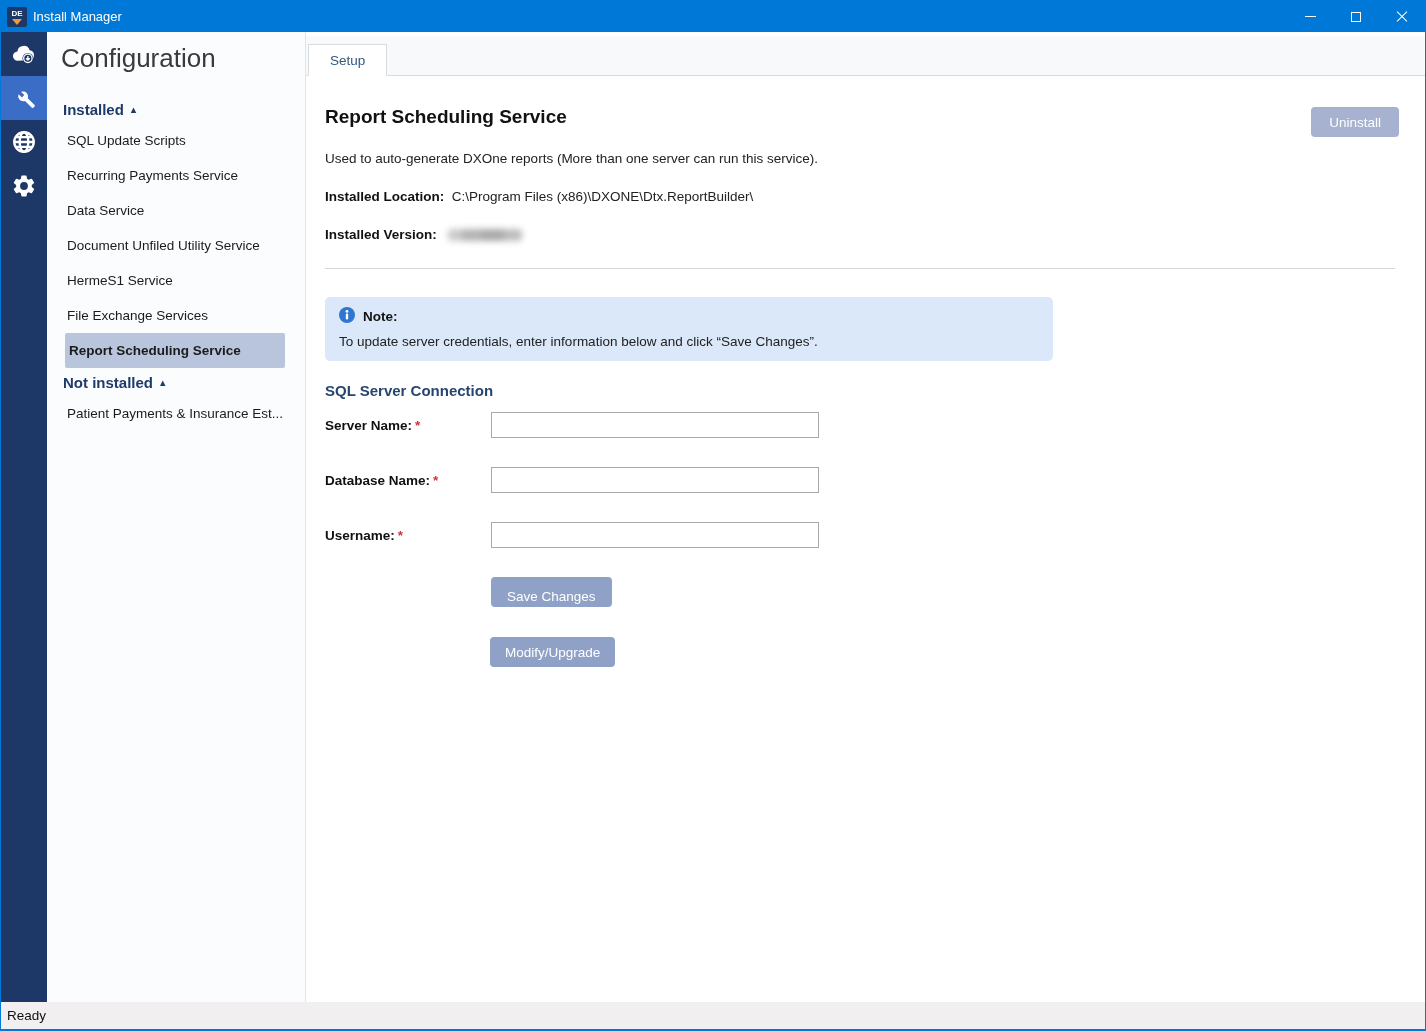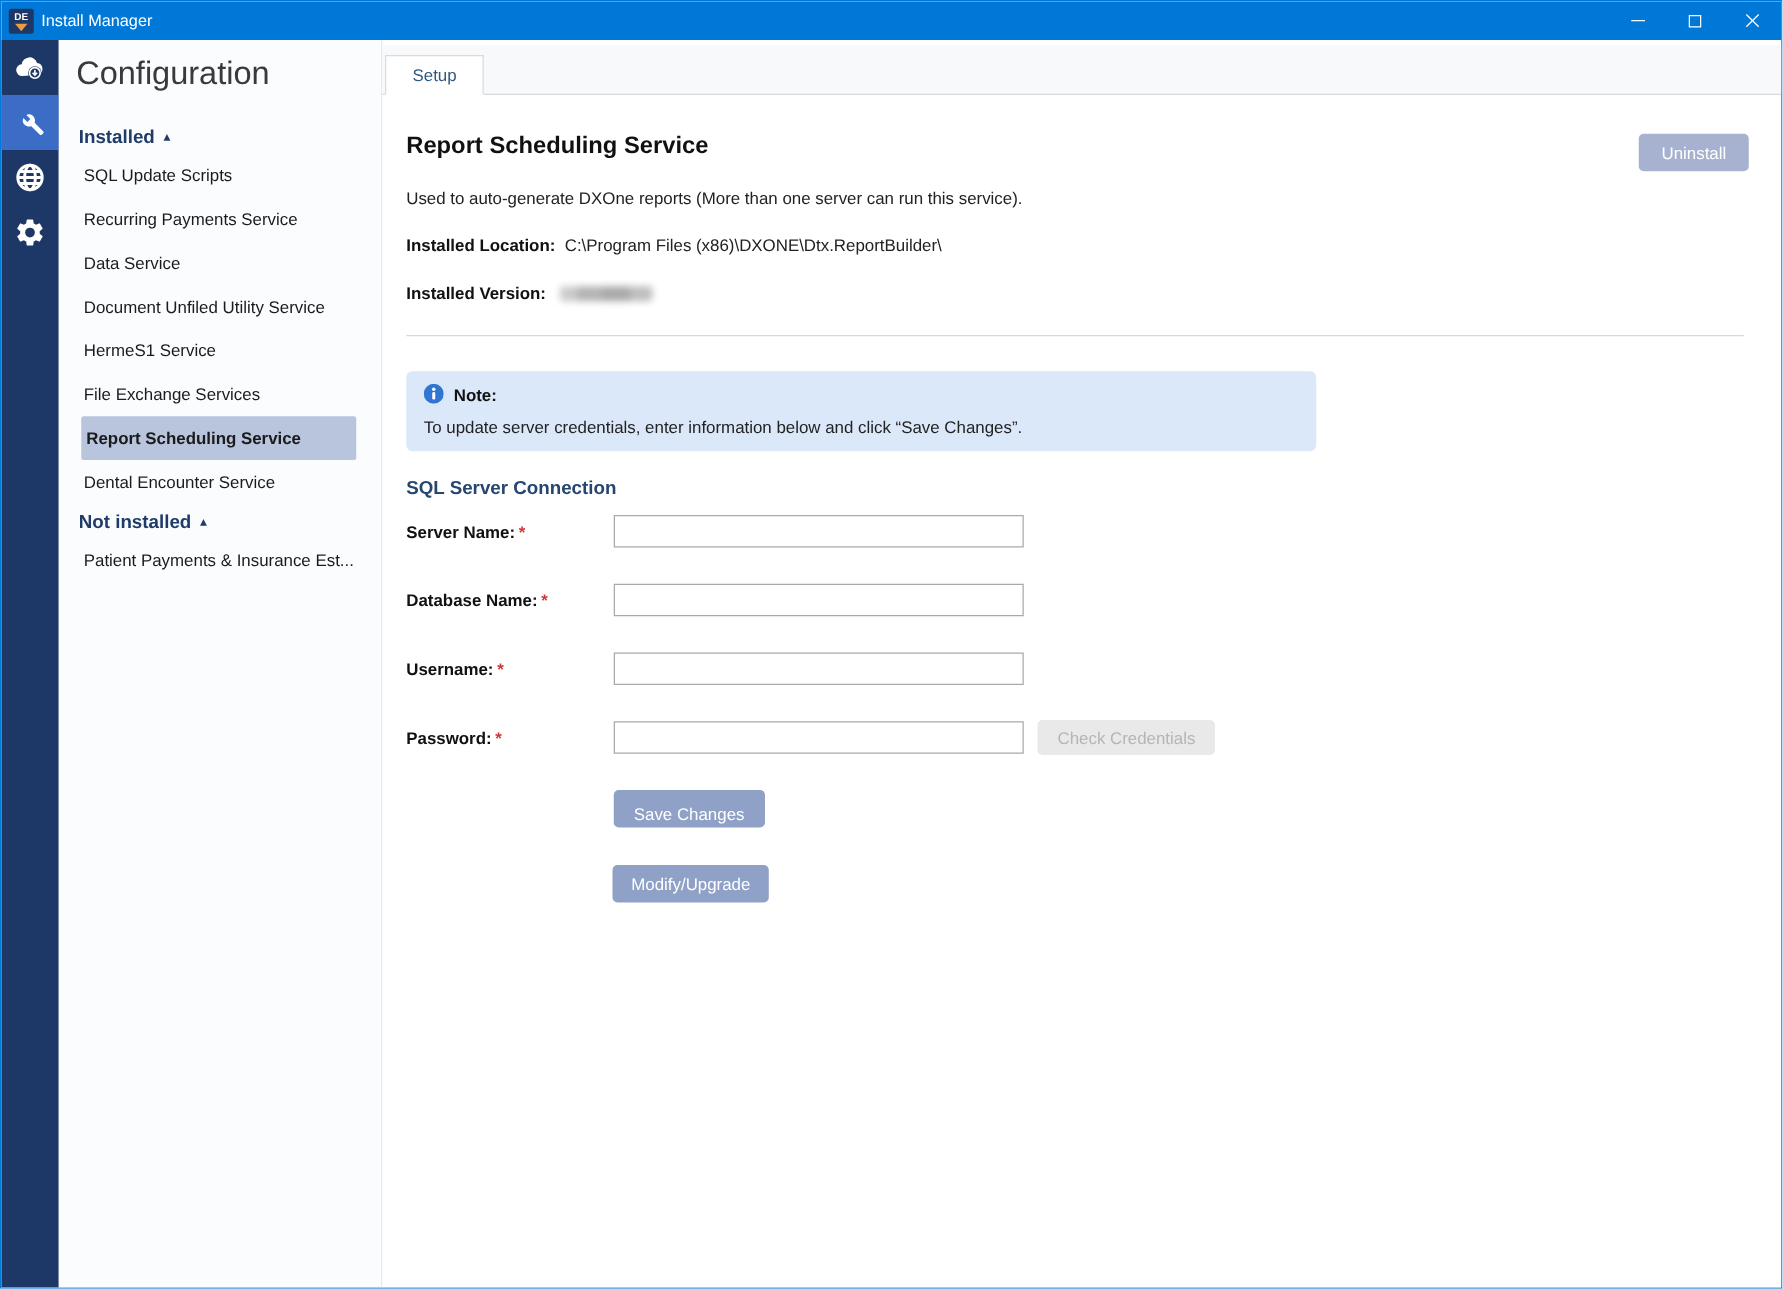"Dental Encounter Service" div.svc-item { html: <div>Dental Encounter Service</div> -> none }
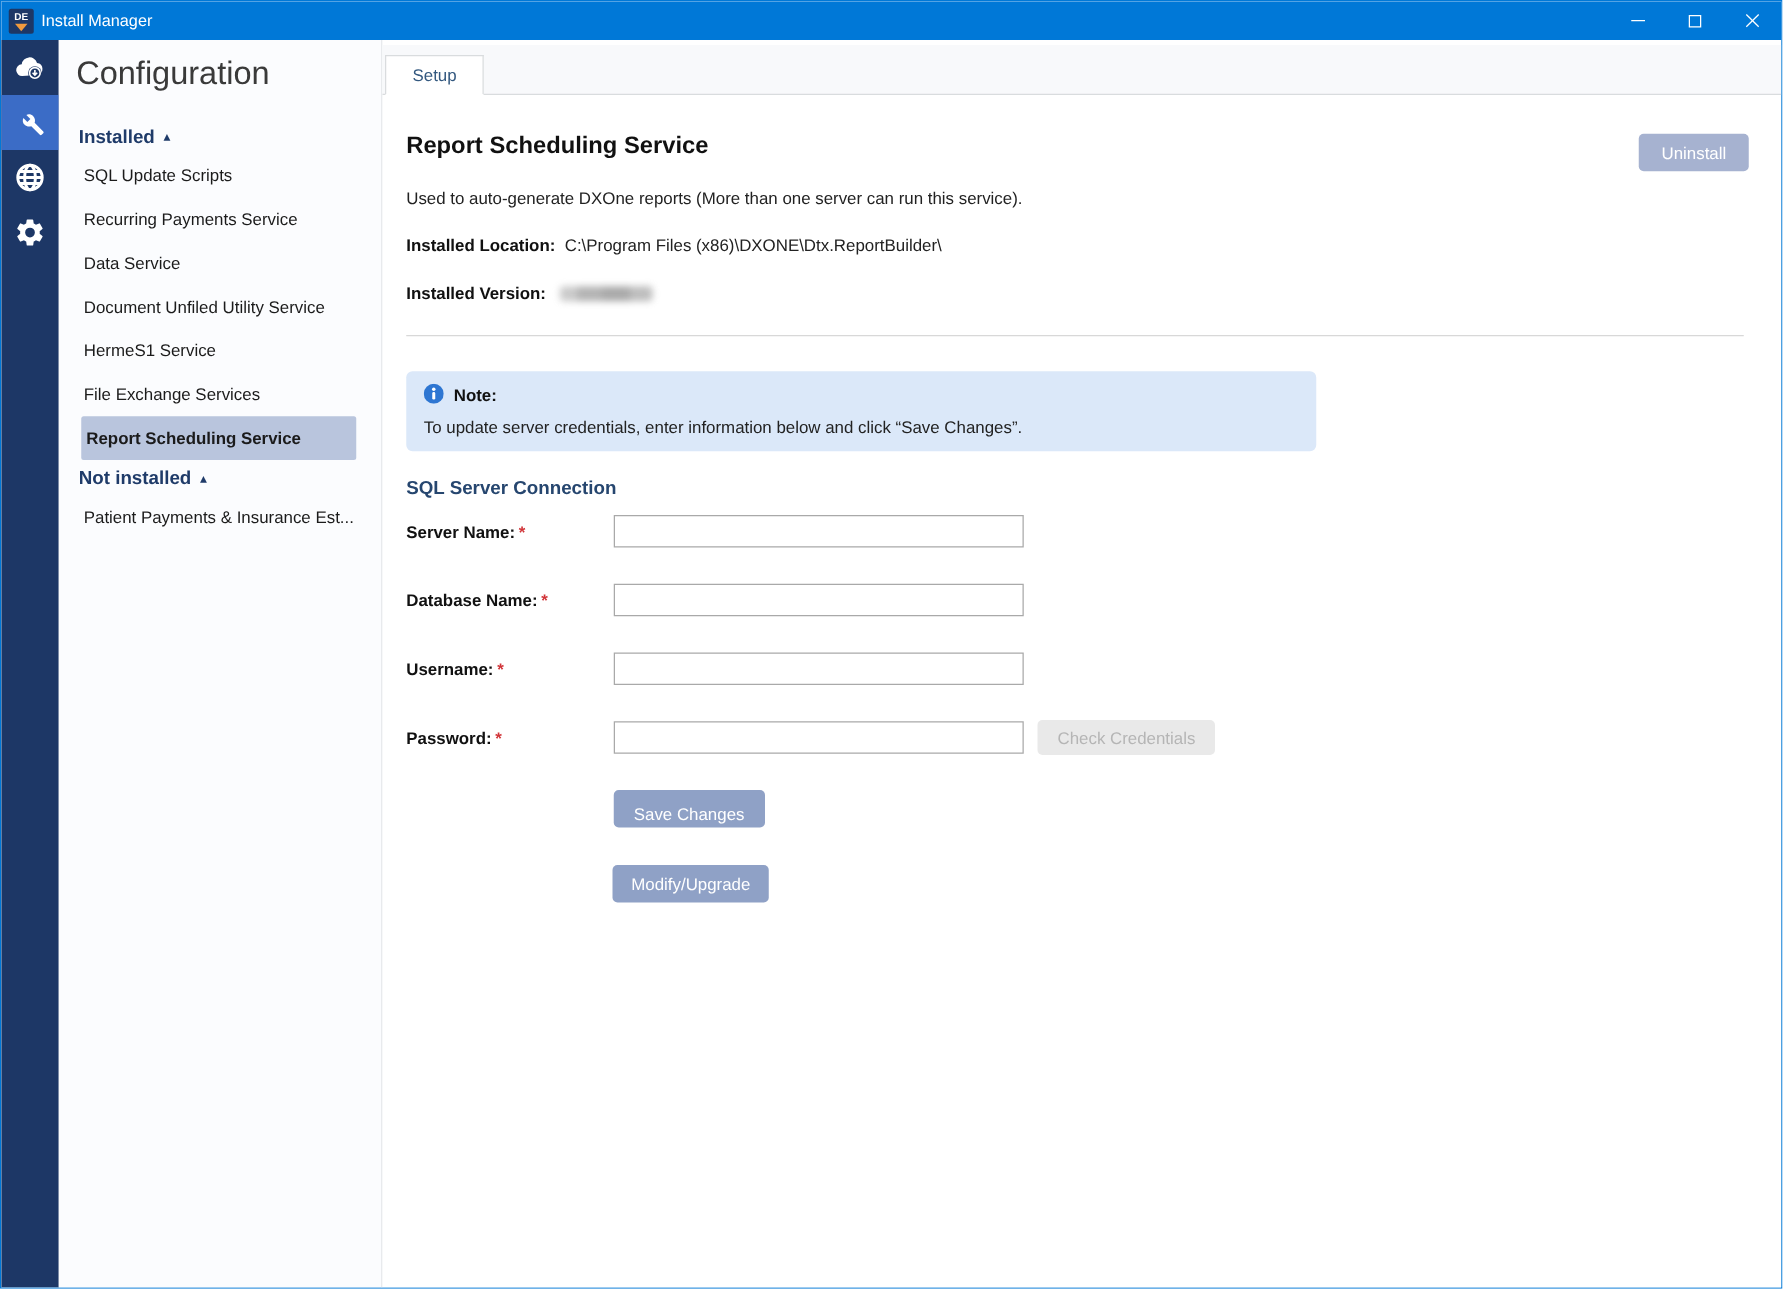"Password: *" div.form-row { html: <div> <span><span>Password:</span><span>*</span></span> <input> <button>Check Credentials</button> </div> -> none }
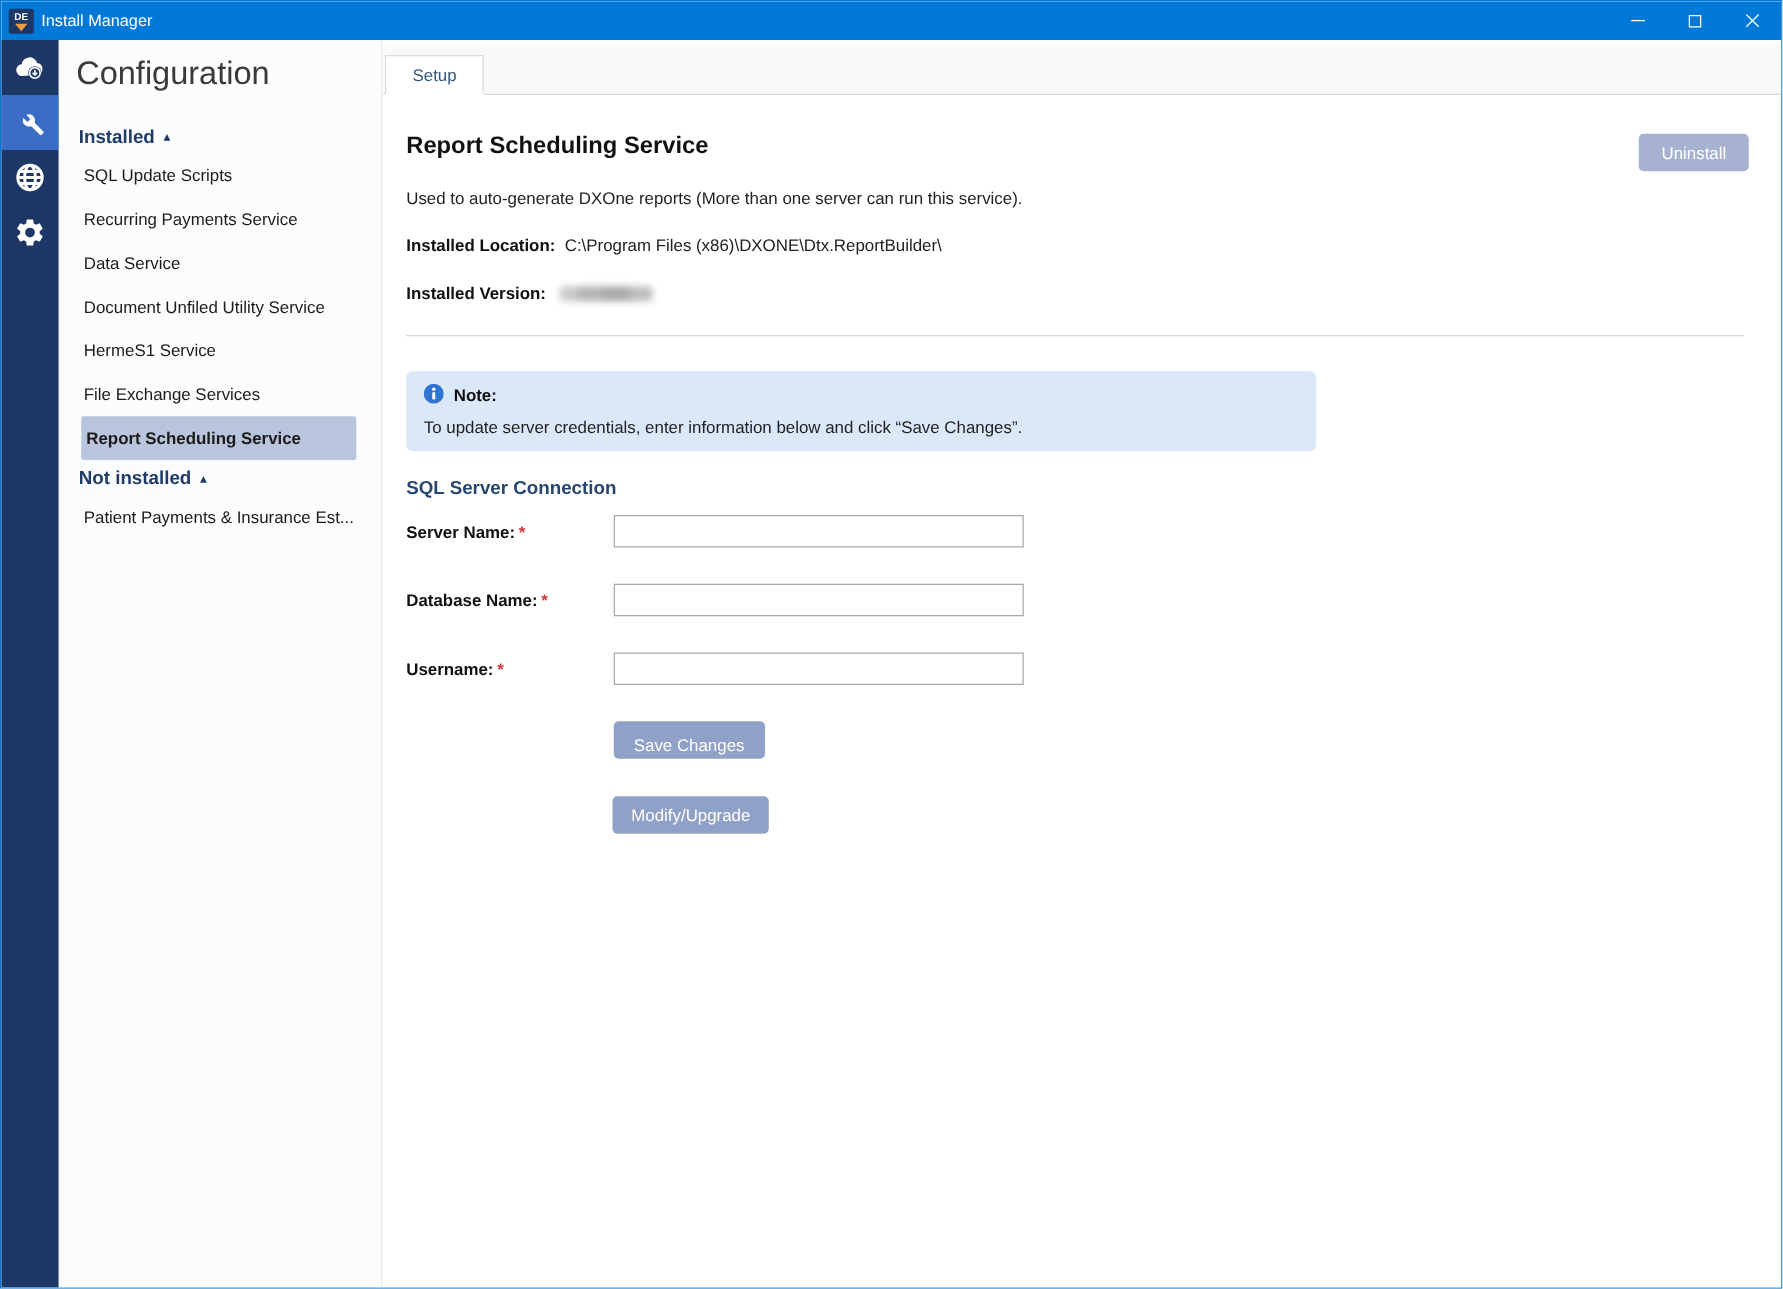"Ready" div.statusbar { html: none -> <div> <span>Ready</span> </div> }
